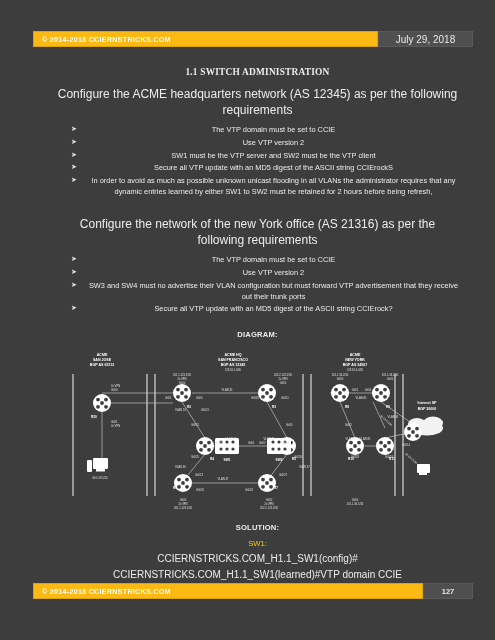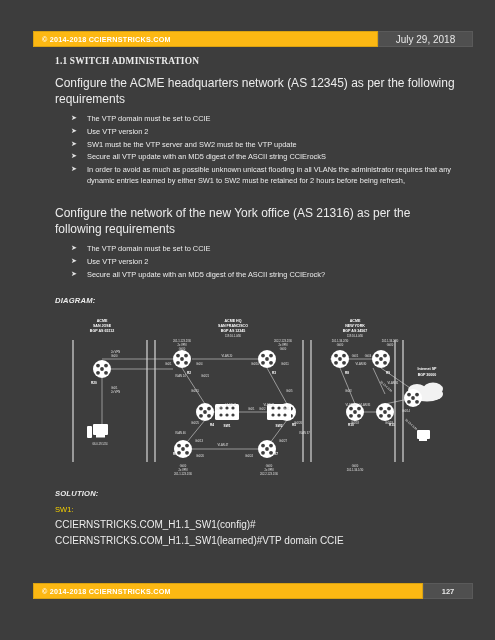"1.1 SWITCH ADMINISTRATION" .content { text-align: none -> center; top: 56px -> 67px }
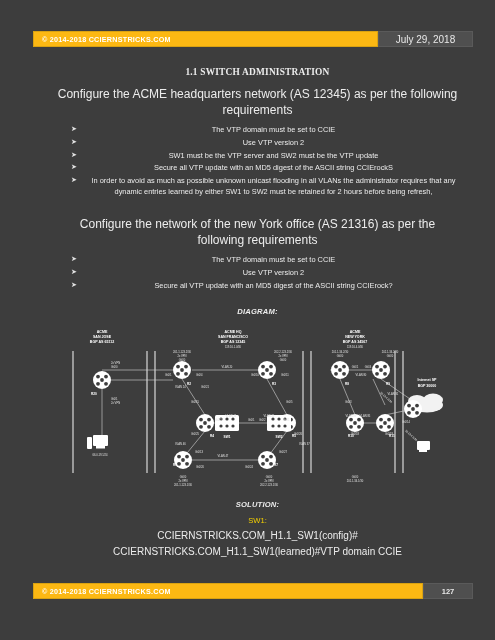"SW1 must be the VTP" span { text: update -> client }
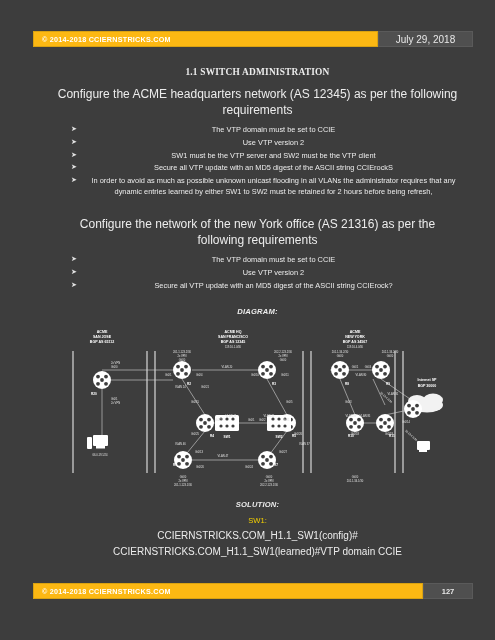"SW3 and SW4 must no" li { html: none -> <li><span>➤</span><span>SW3 and SW4 must no advertise their VLAN configuration but must forward VTP advertisement that they receive out their trunk ports</span></li> }
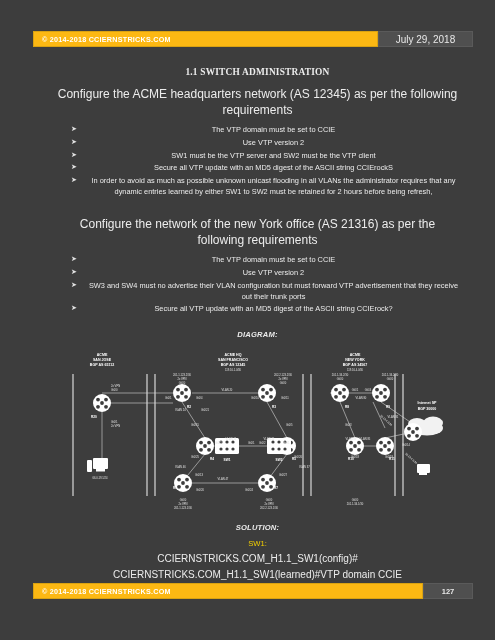"DIAGRAM:" .label-bold { font-style: italic -> none }
